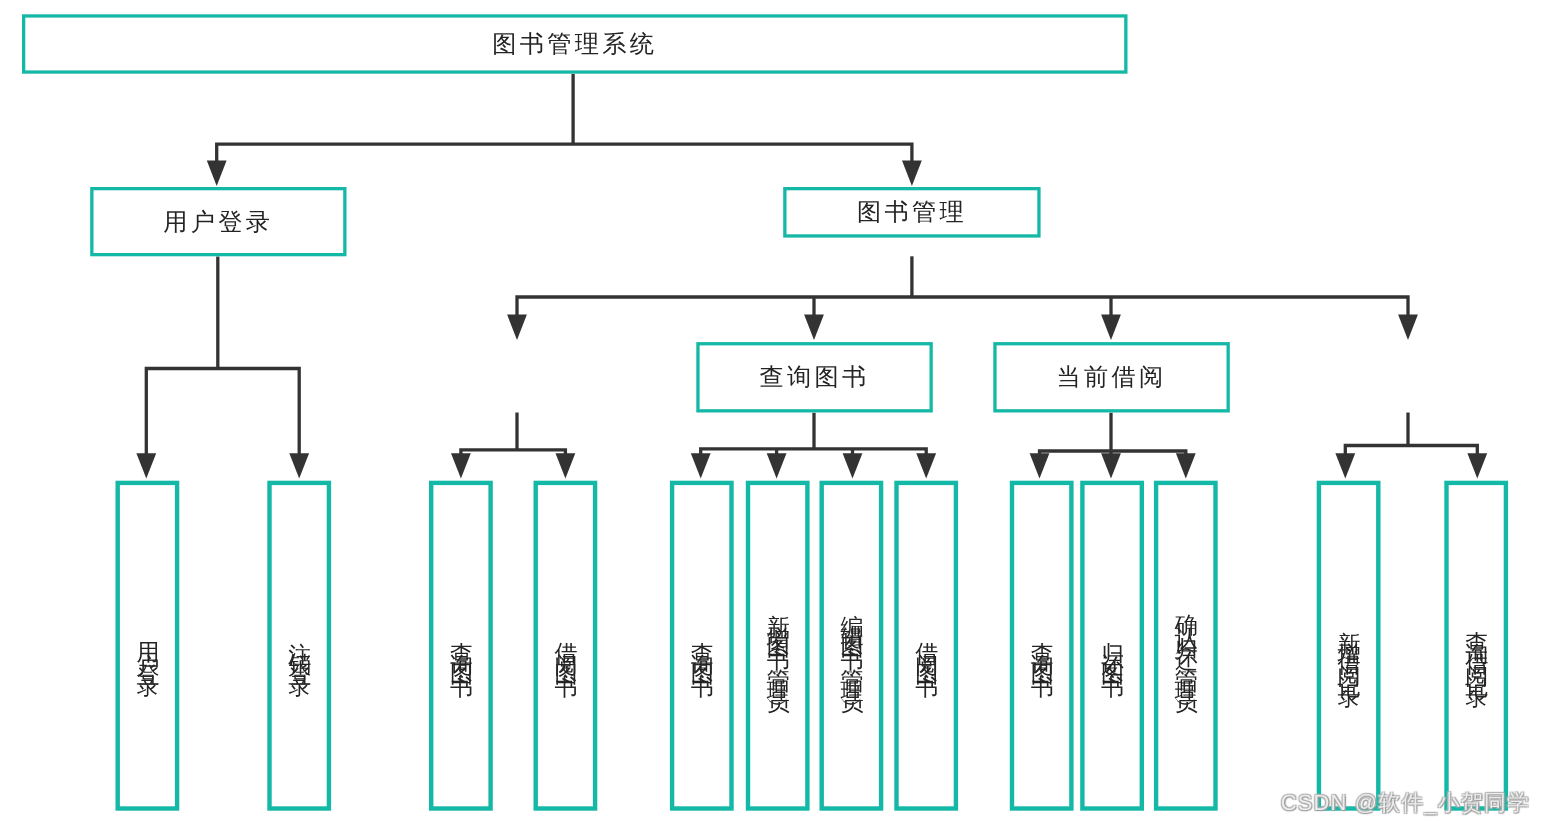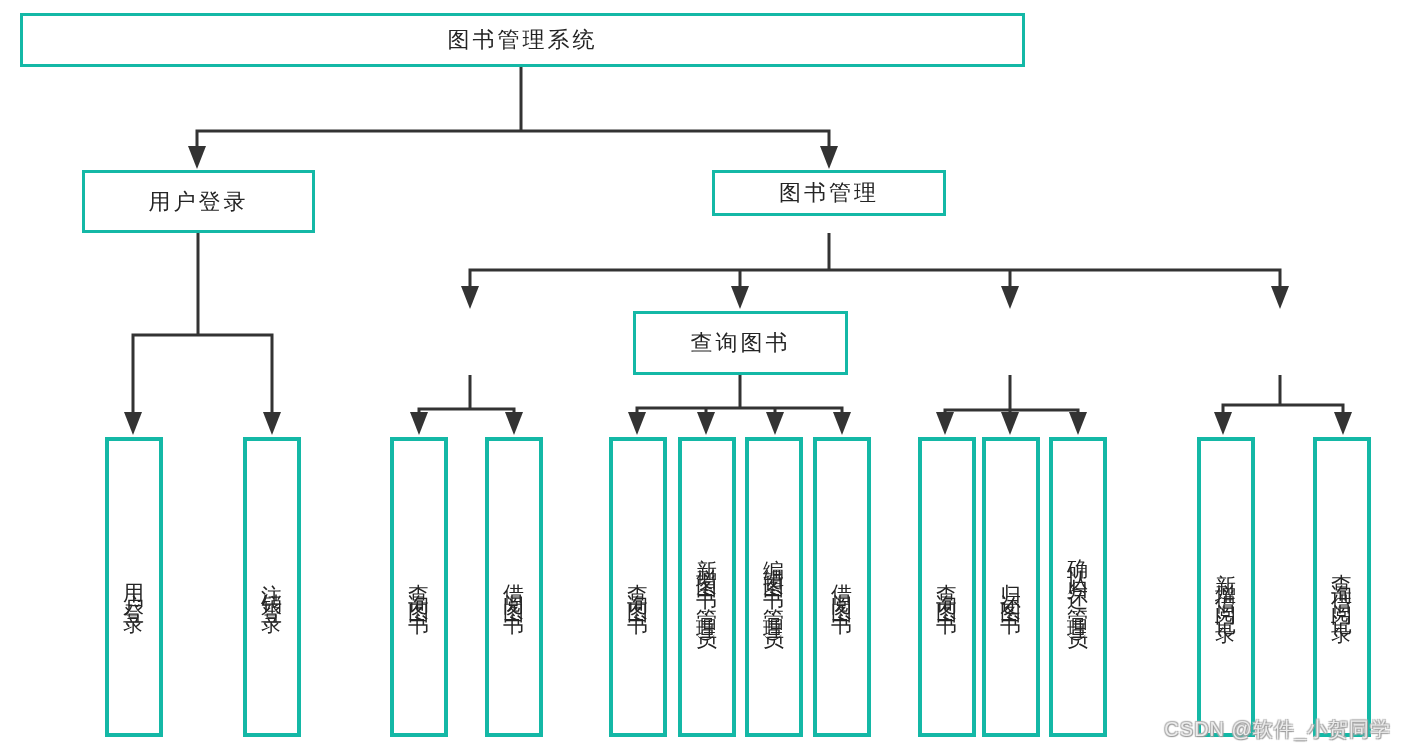"当前借阅" div.node { html: none -> <div> <span>当前借阅</span> </div> }
